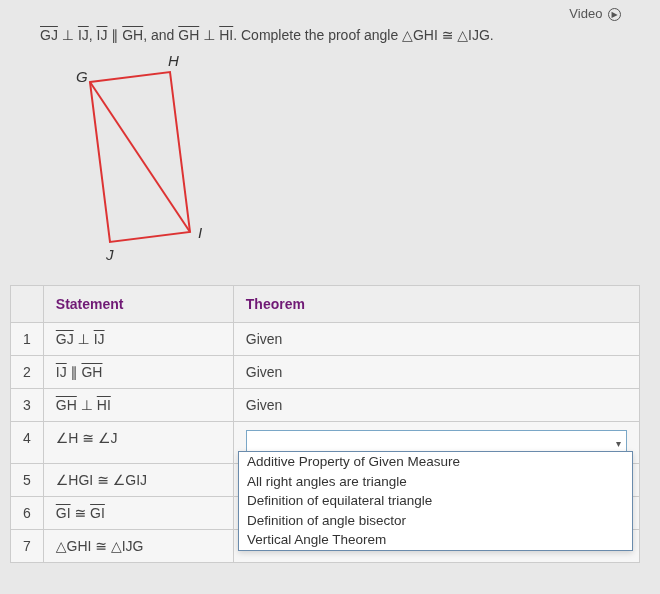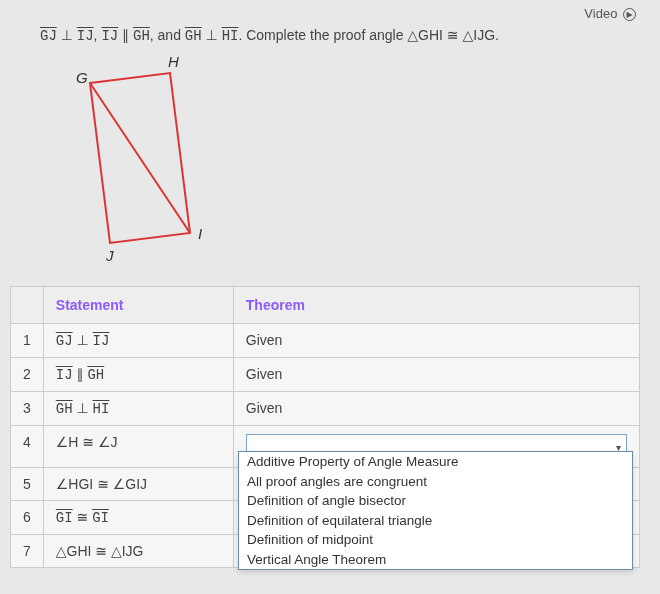"Video ▶" .video-link { right: 24px -> 39px }
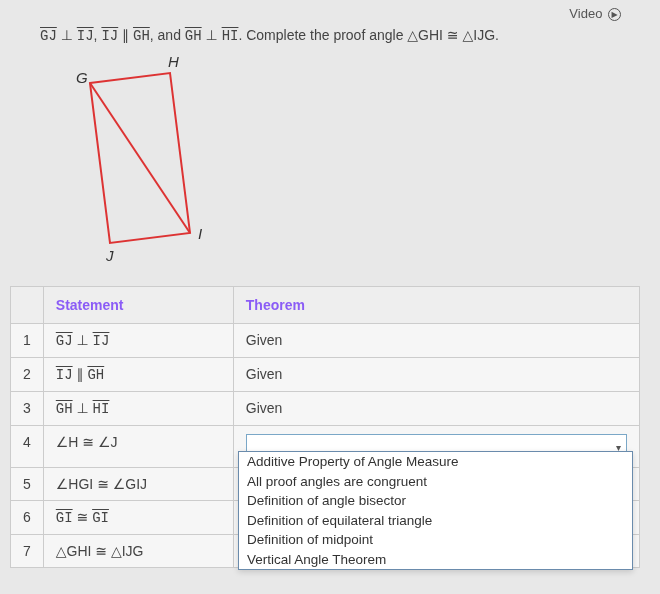"GJ" .over { font-family: Liberation Mono, monospace -> none }
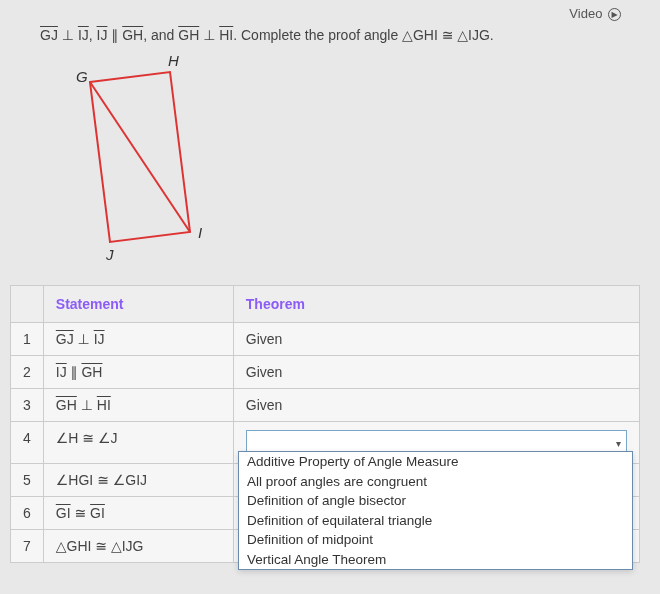"Statement" .proof-table th { color: #8b5cf6 -> #701a75 }
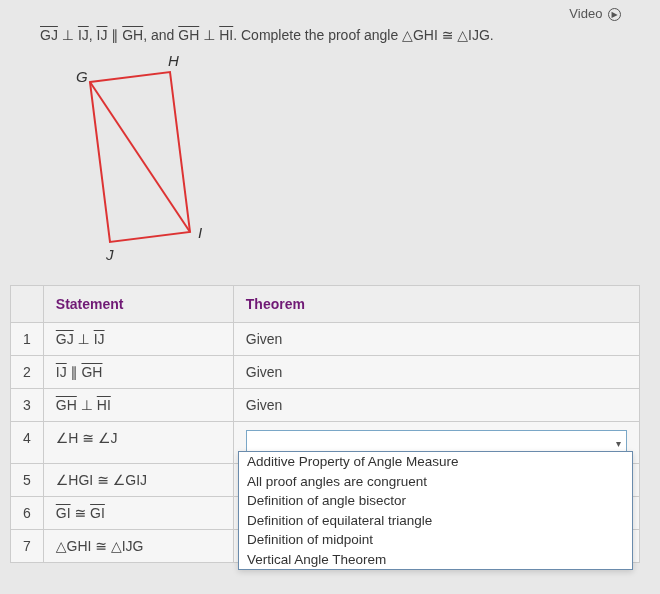"Additive Property of Angle Measure" div { text: Angle -> Given }
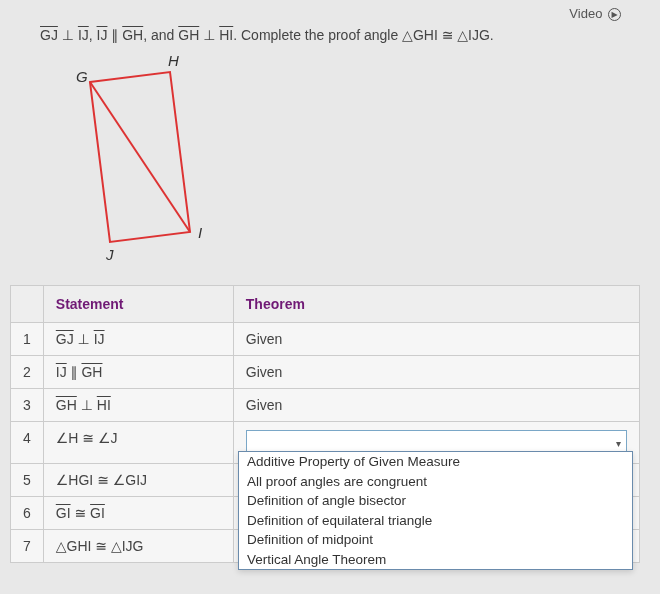"All proof angles are congruent" div { text: proof angles are congruent -> right angles are triangle }
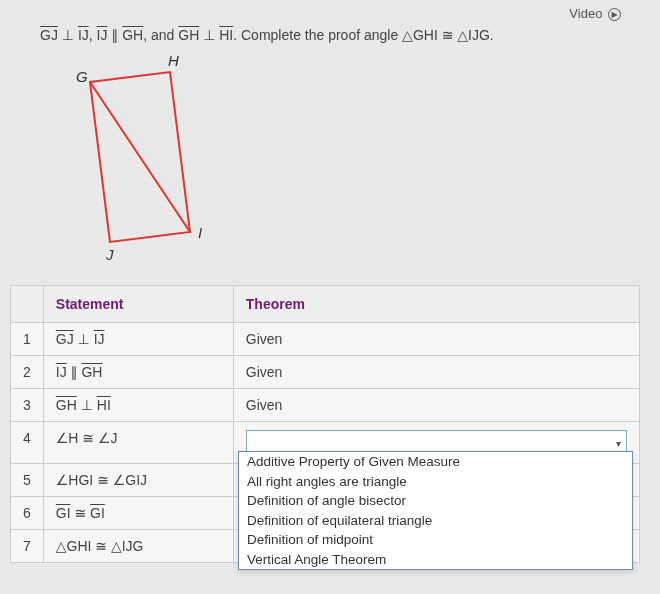"Definition of angle bisector" div { order: before "Definition of equilateral triangle" -> after "Definition of equilateral triangle" }
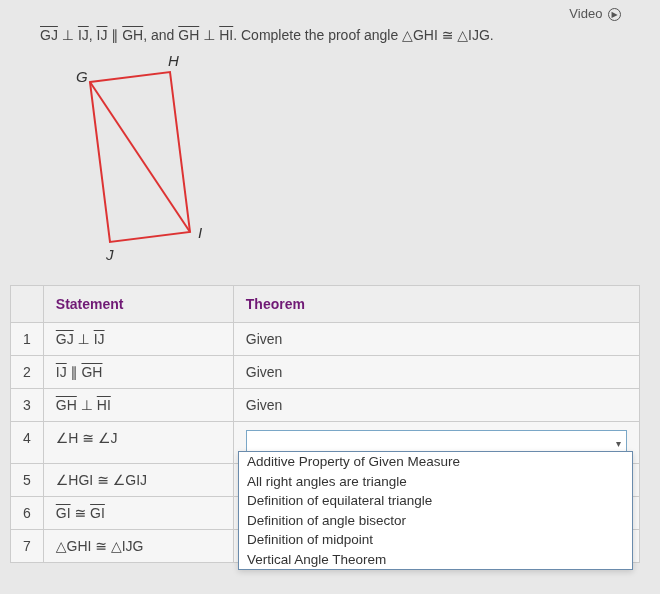"Definition of midpoint" div { html: <div>Definition of midpoint</div> -> none }
